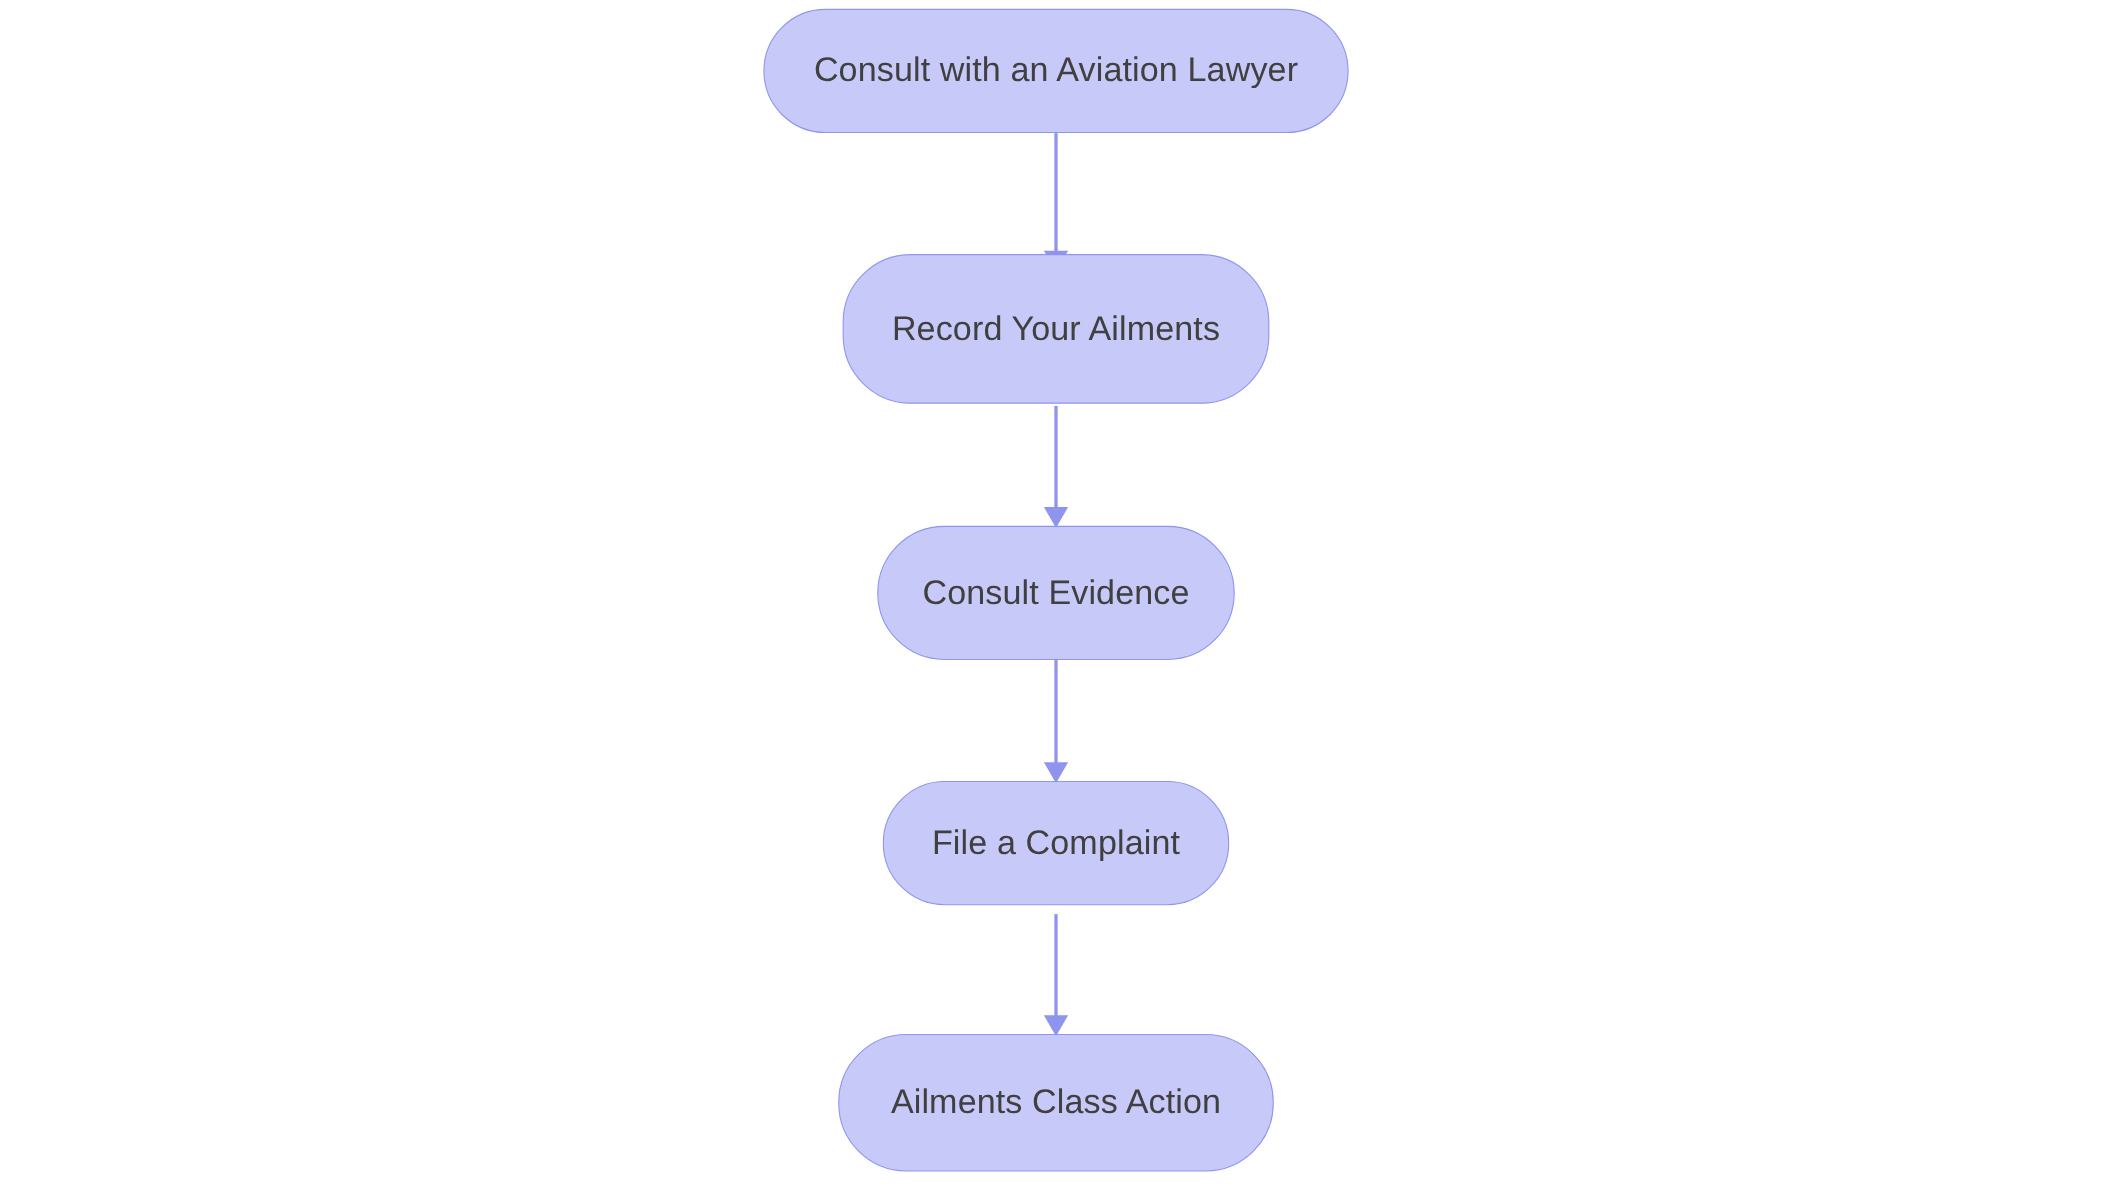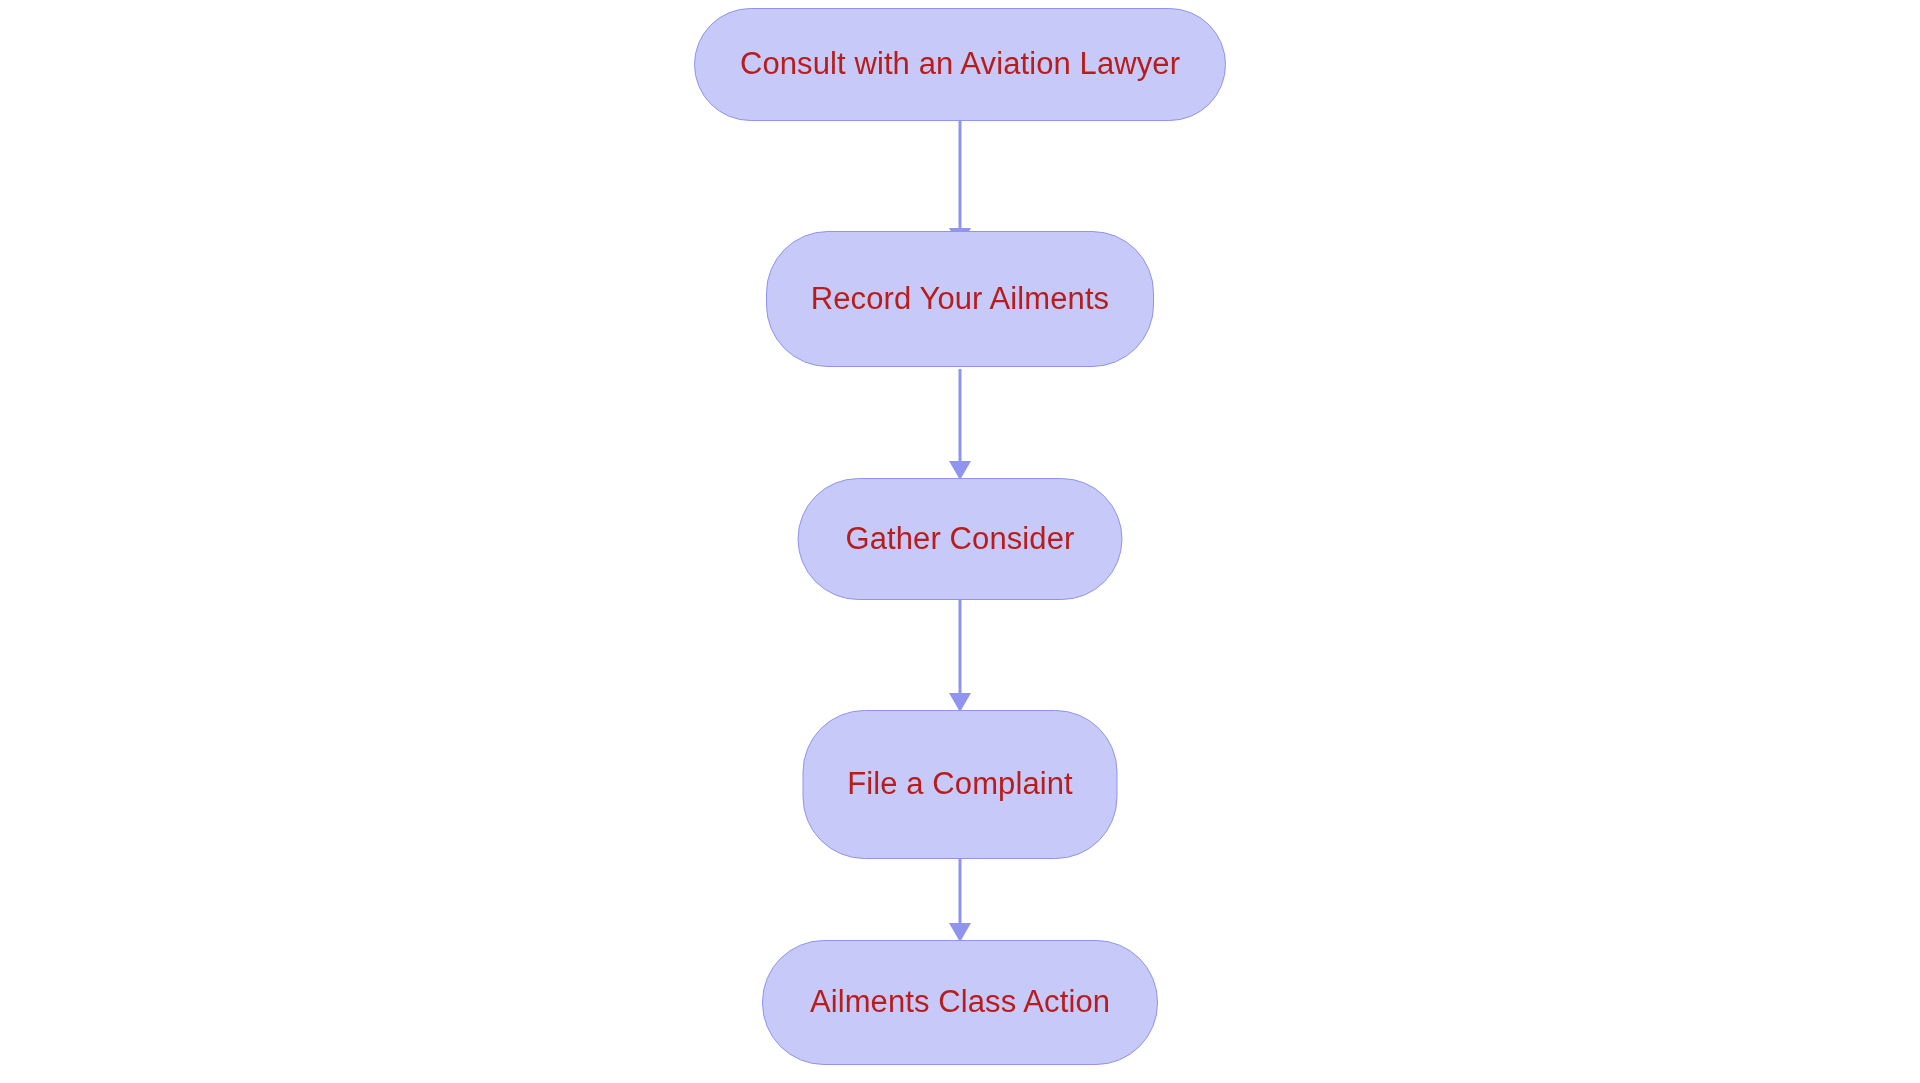"Consult with an Aviation Lawyer" .flow-node-label { color: #b91c1c -> #404040 }
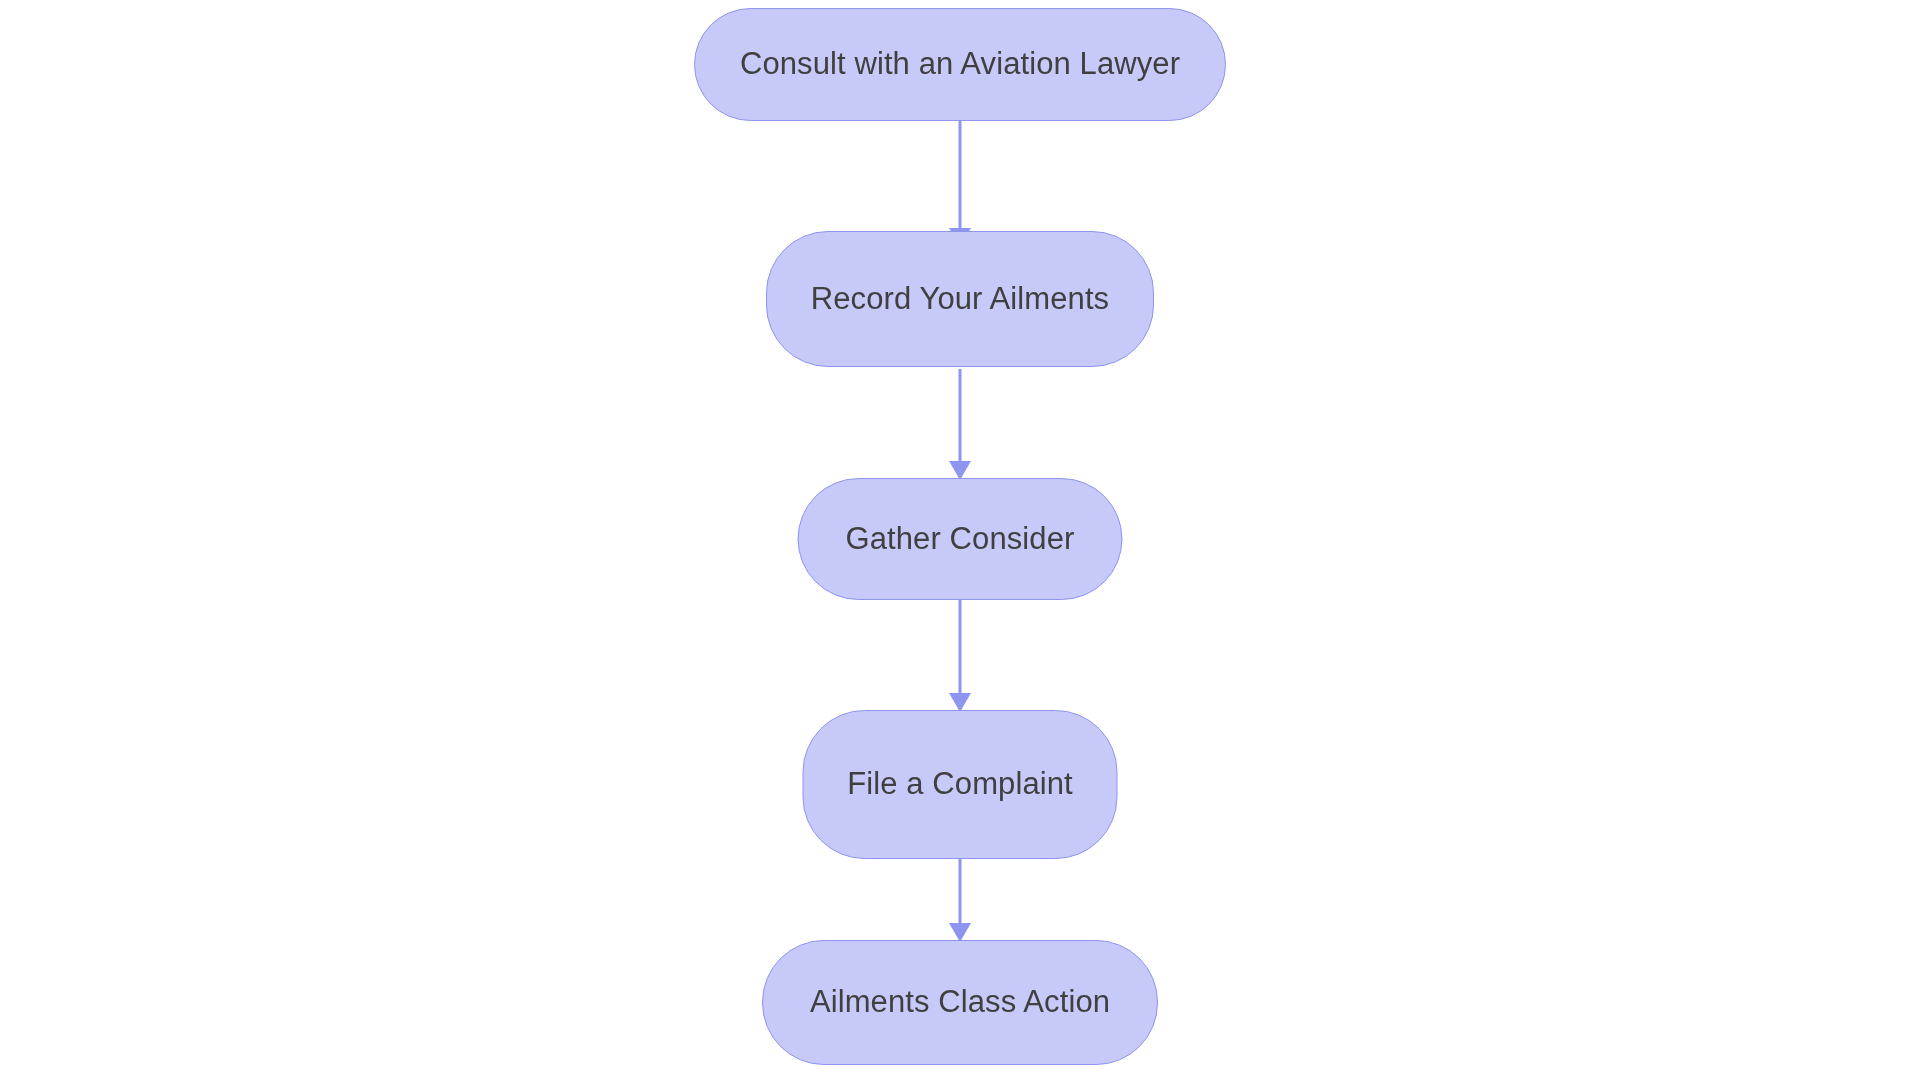"Gather Consider" span.flow-node-label { text: Gather Consider -> Consult Evidence }
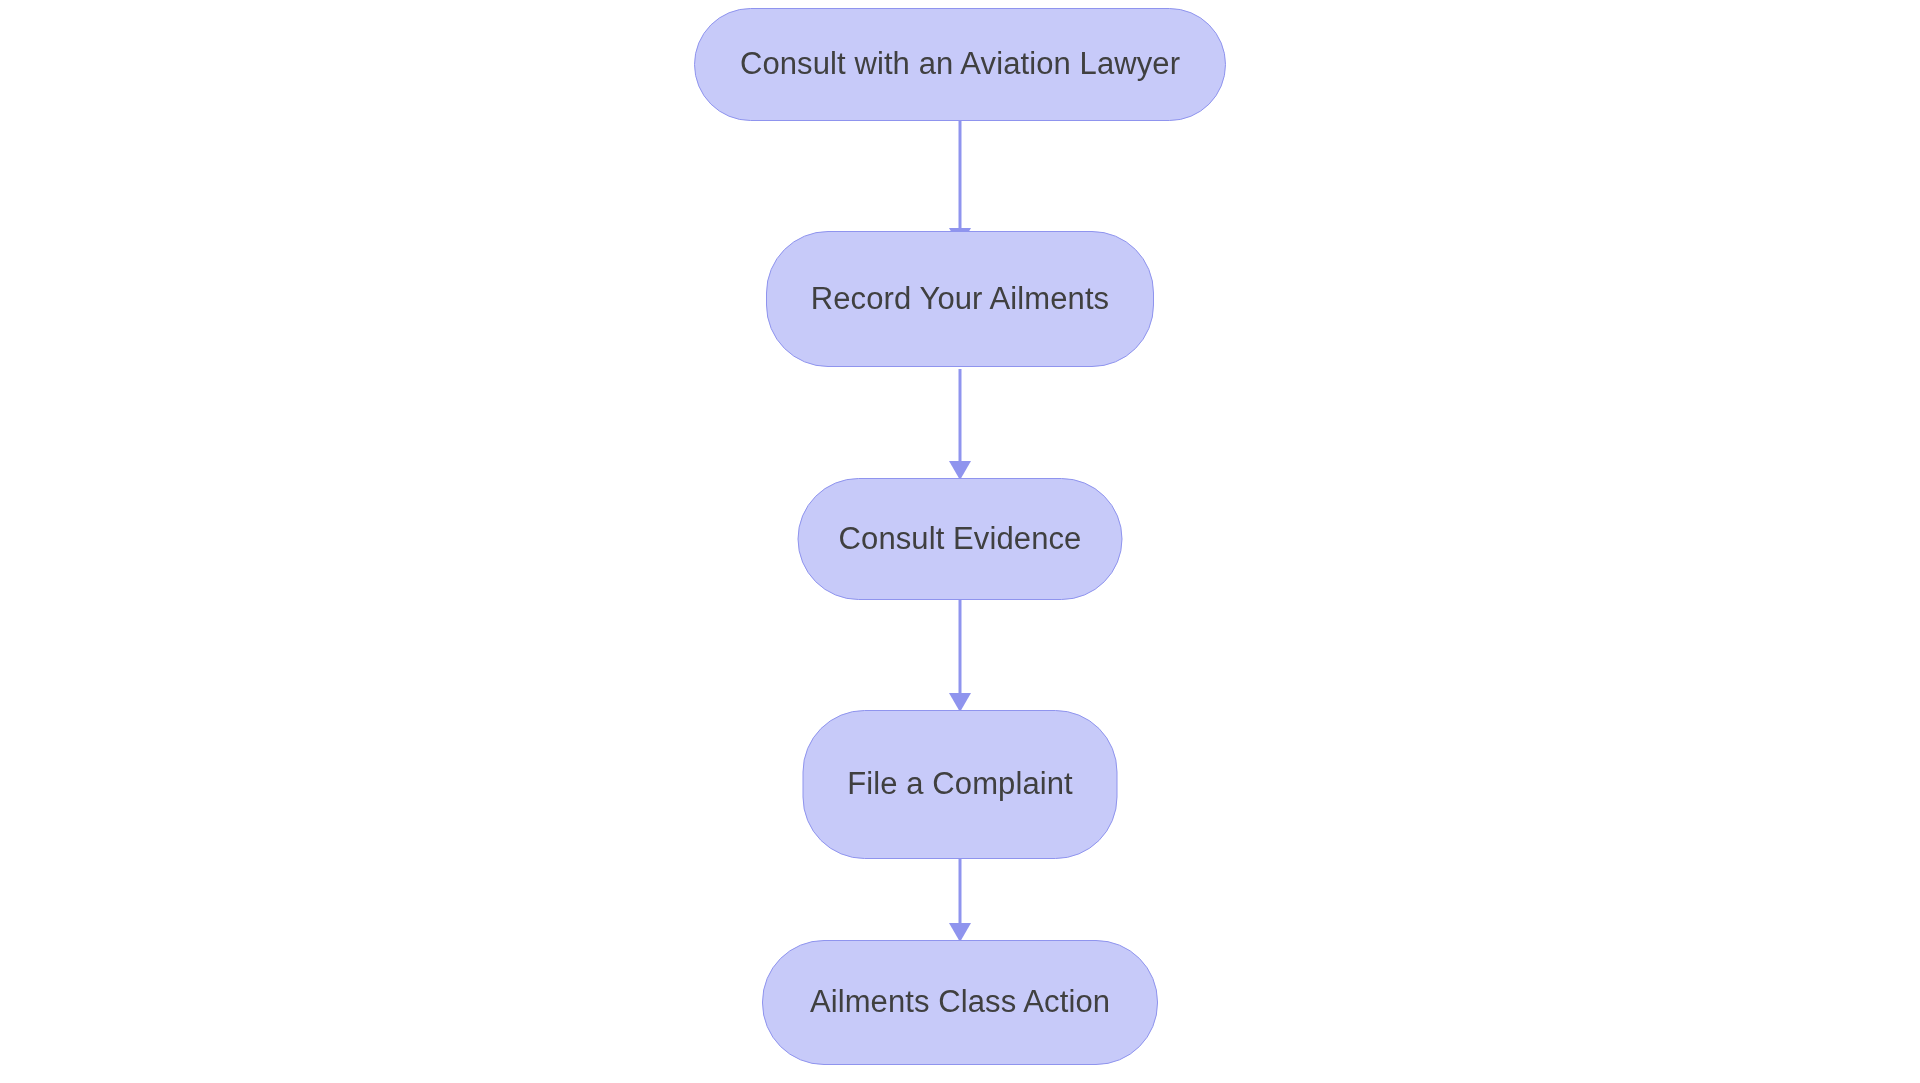"File a Complaint" div.flow-node { height: 149px -> 113px }
